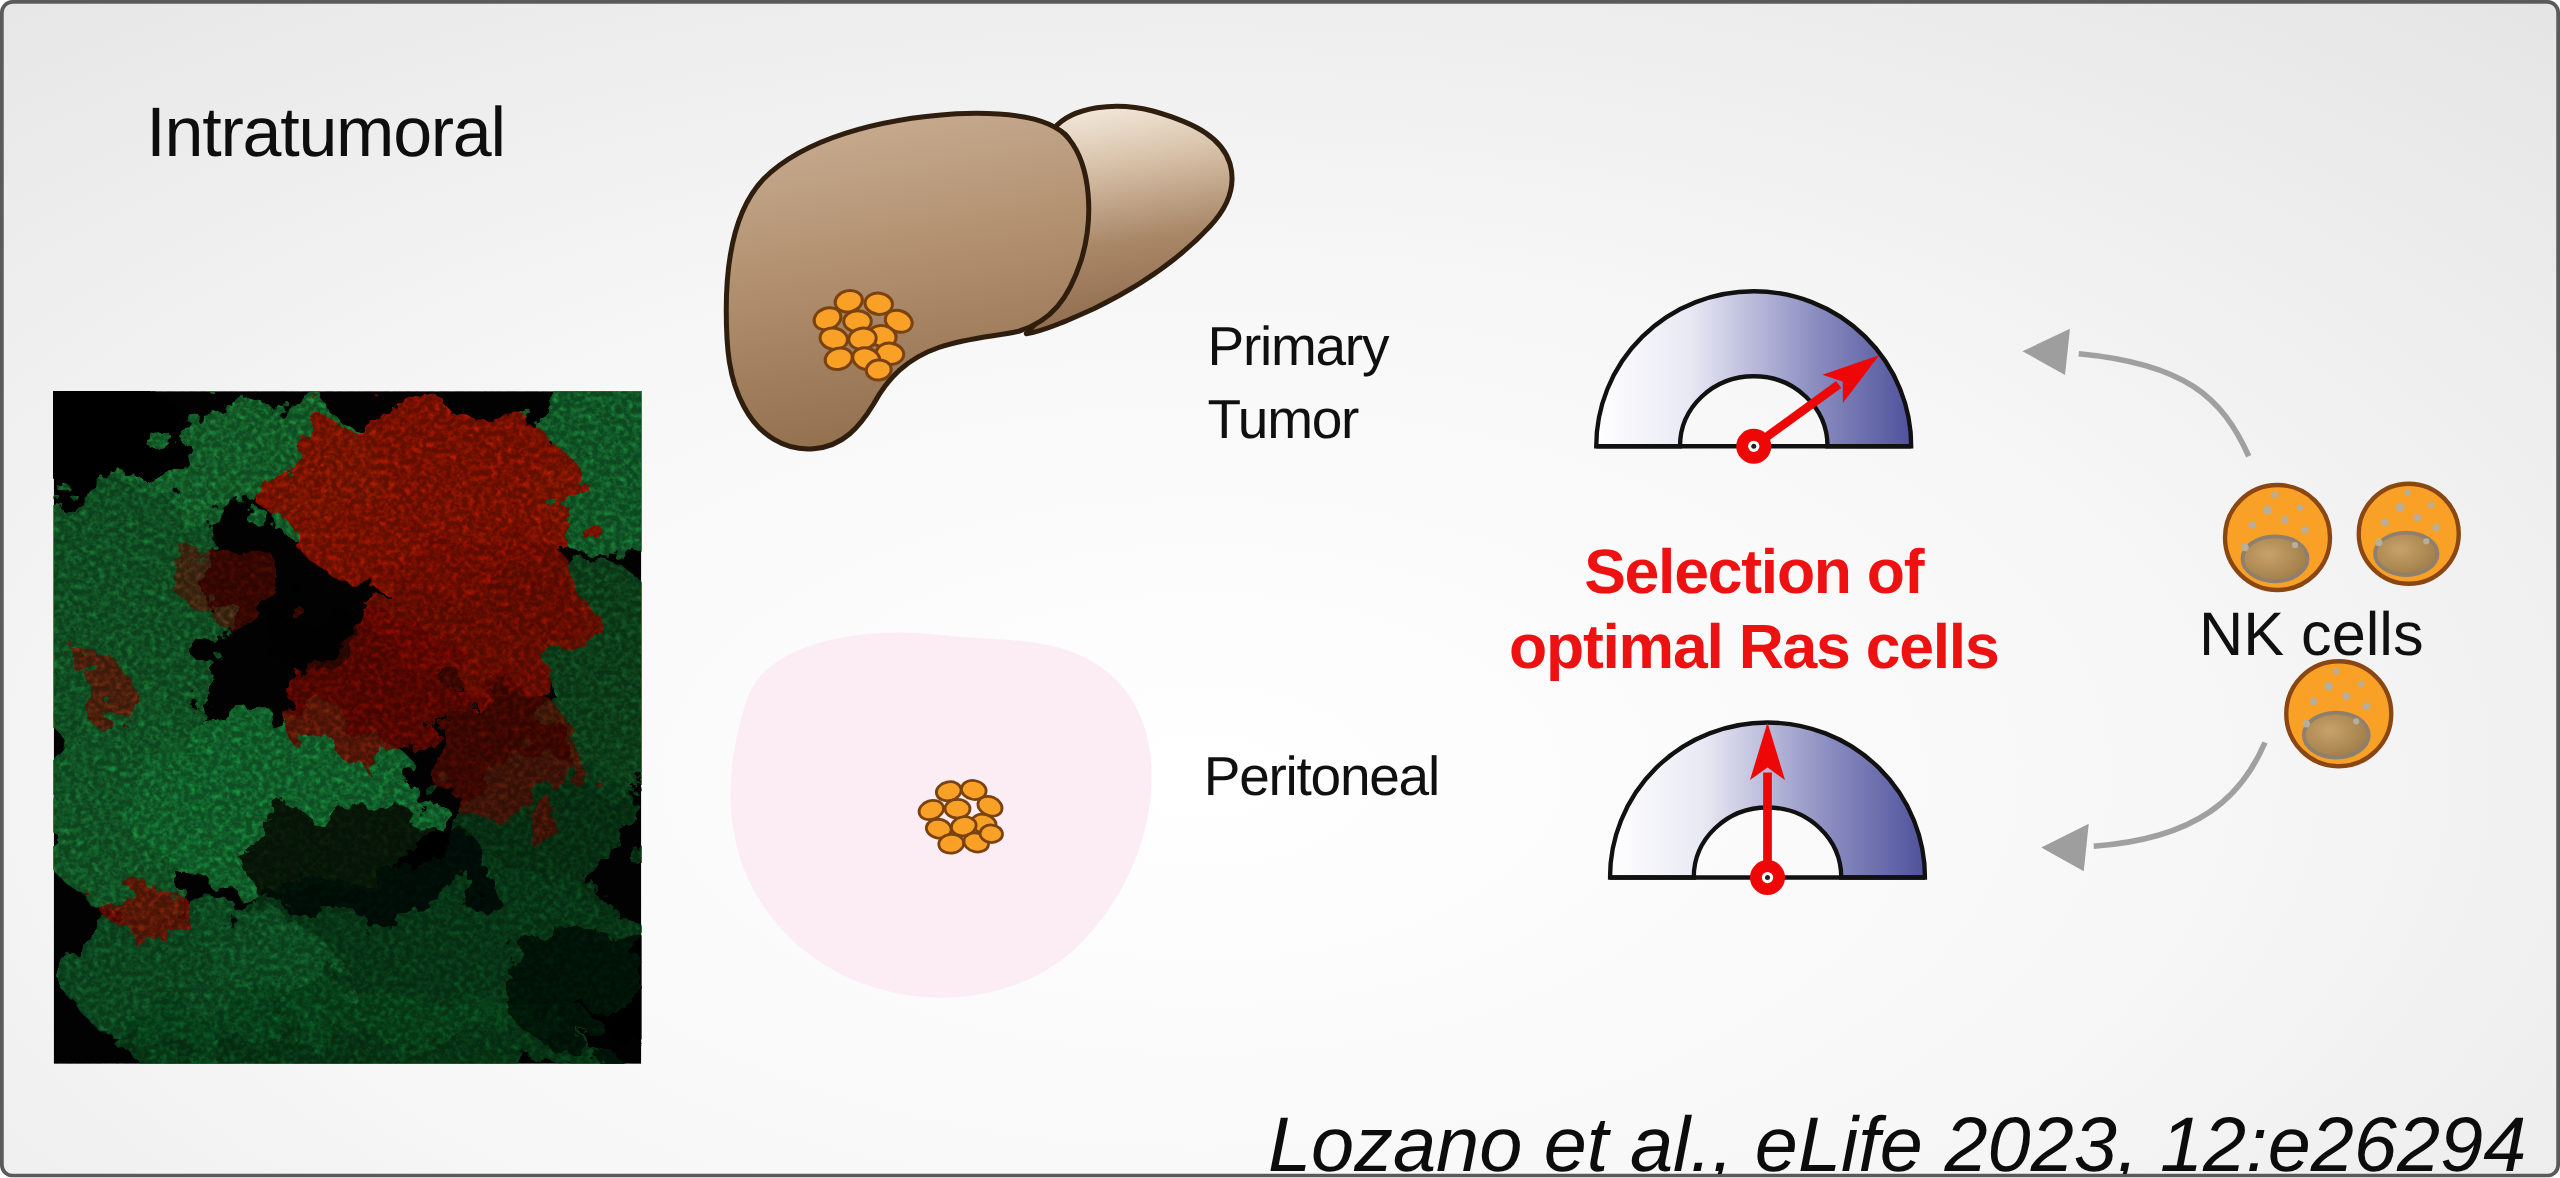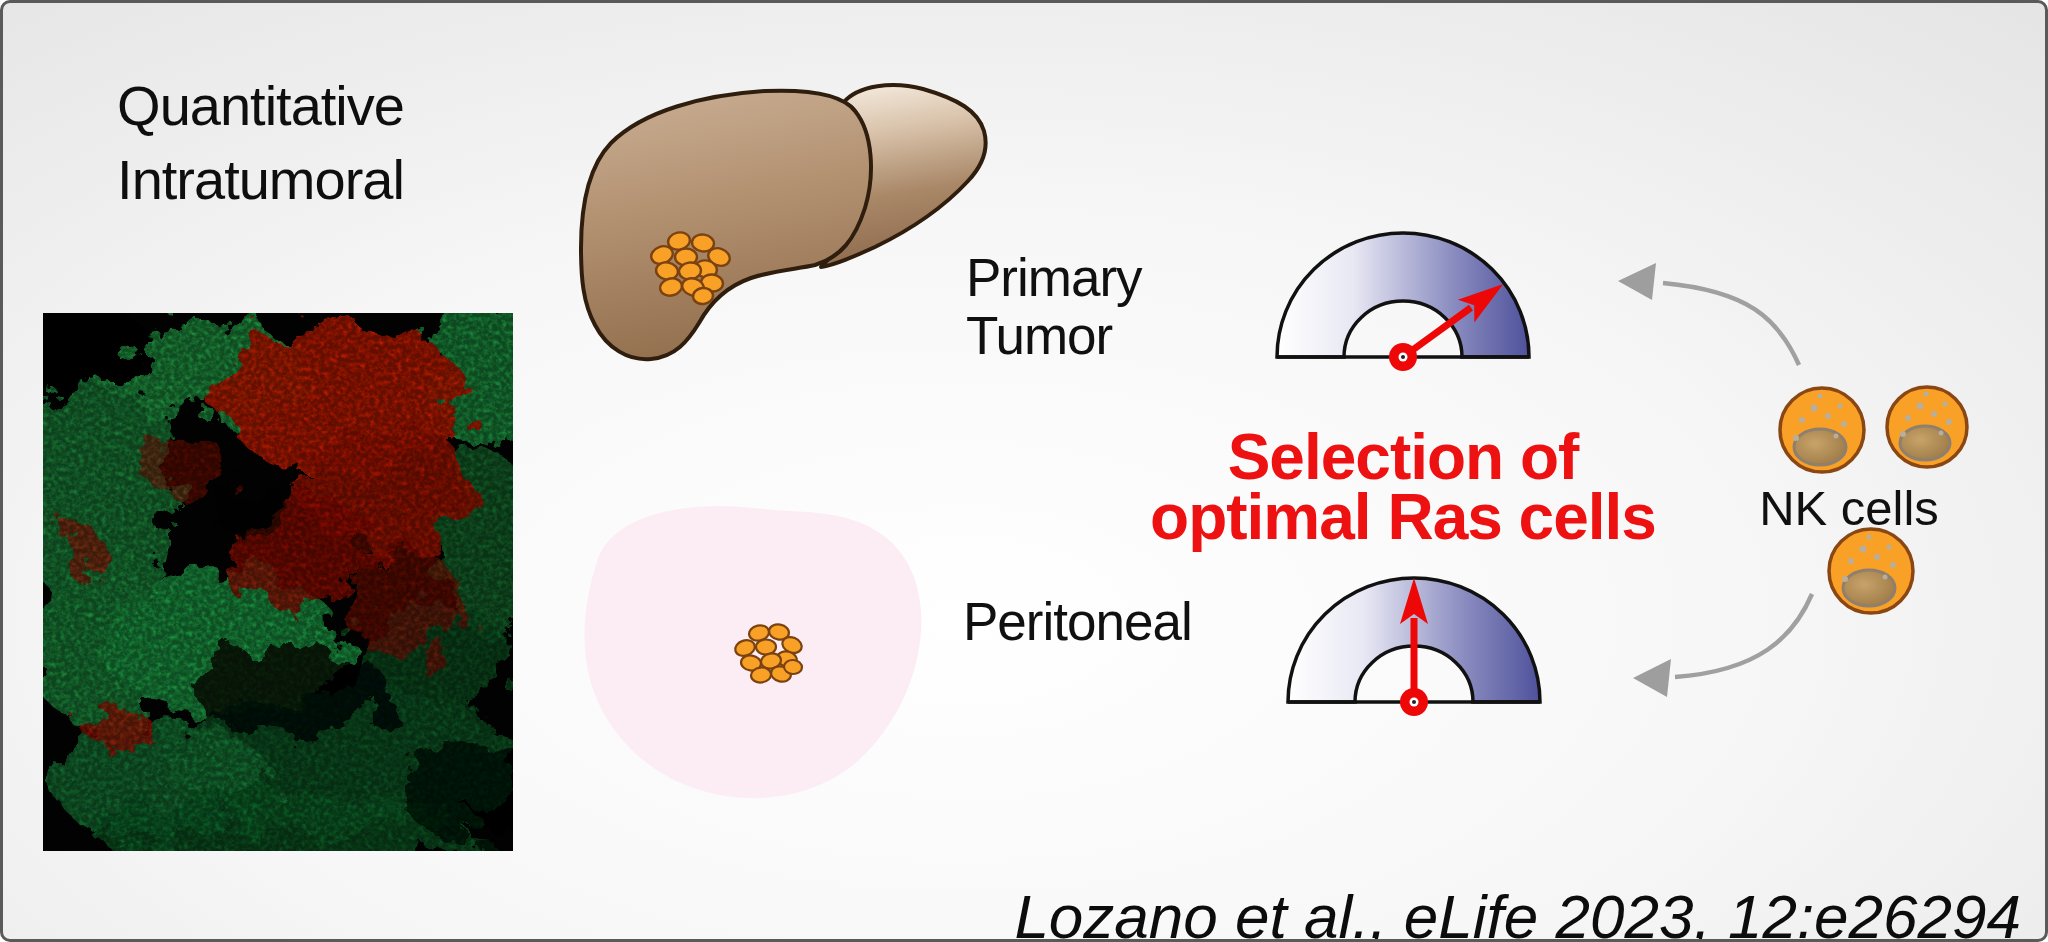"Quantitative" span { html: <span>Quantitative</span> -> none }
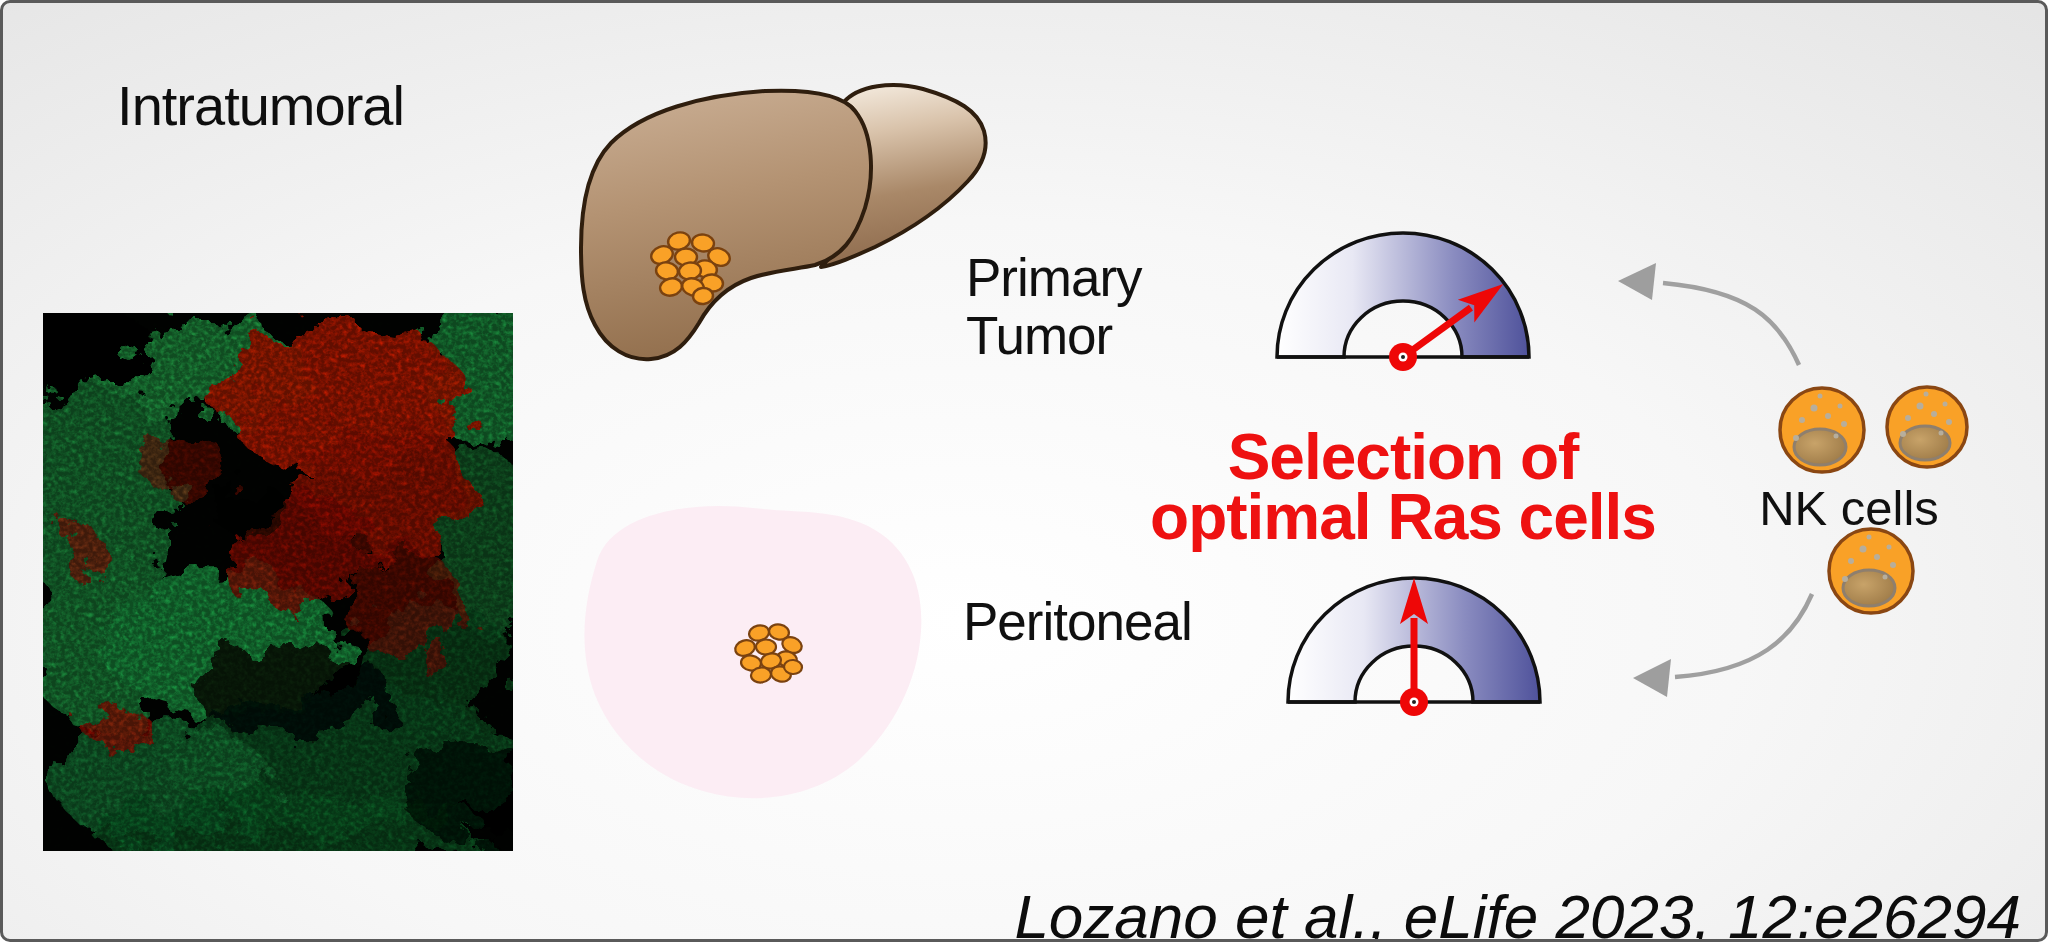"Primary" .organ-label { font-size: 53px -> 44px }
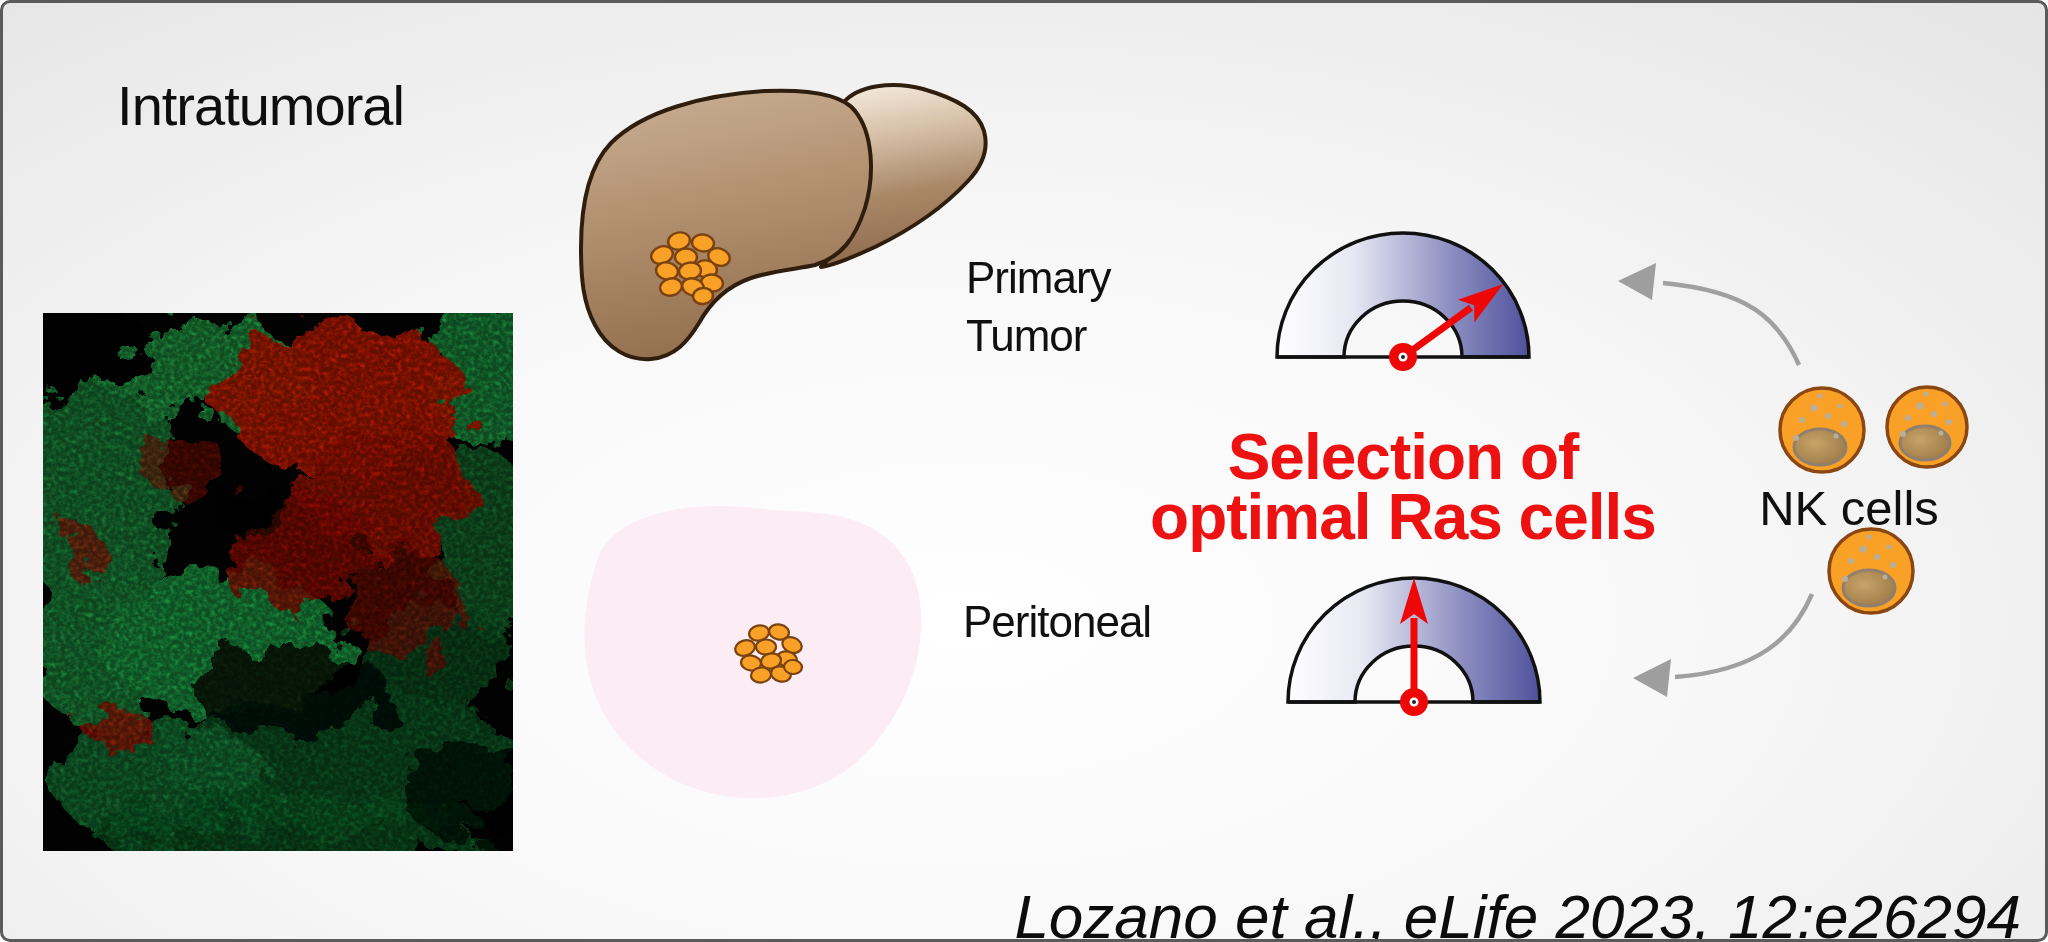"Selection of" .selection-text { font-size: 64px -> 50px }
